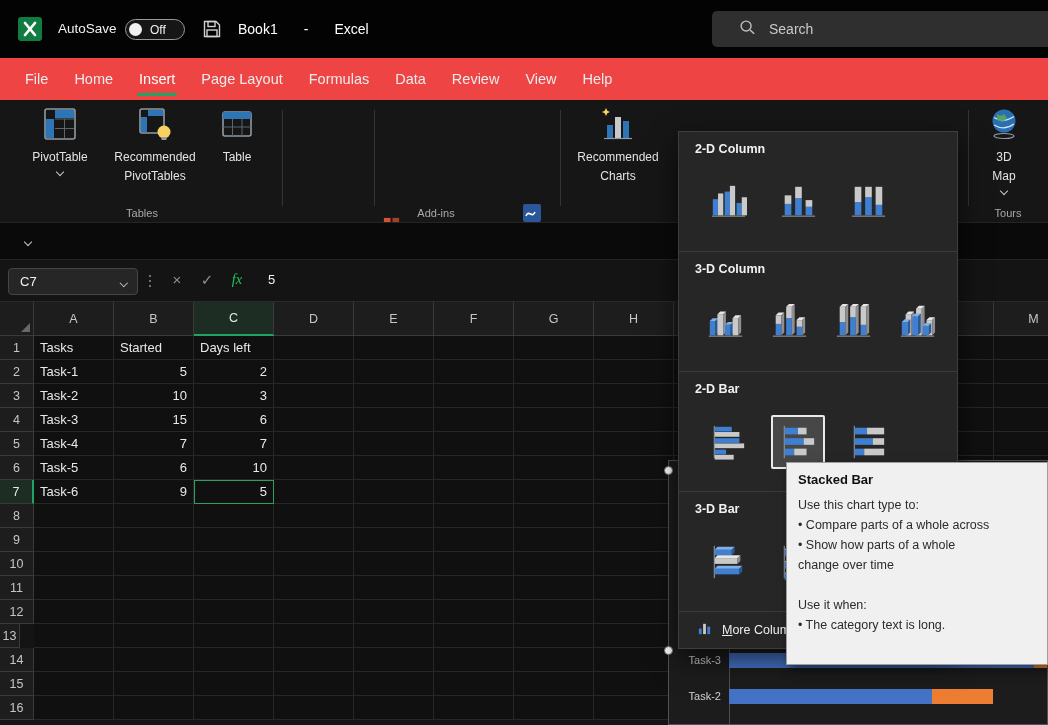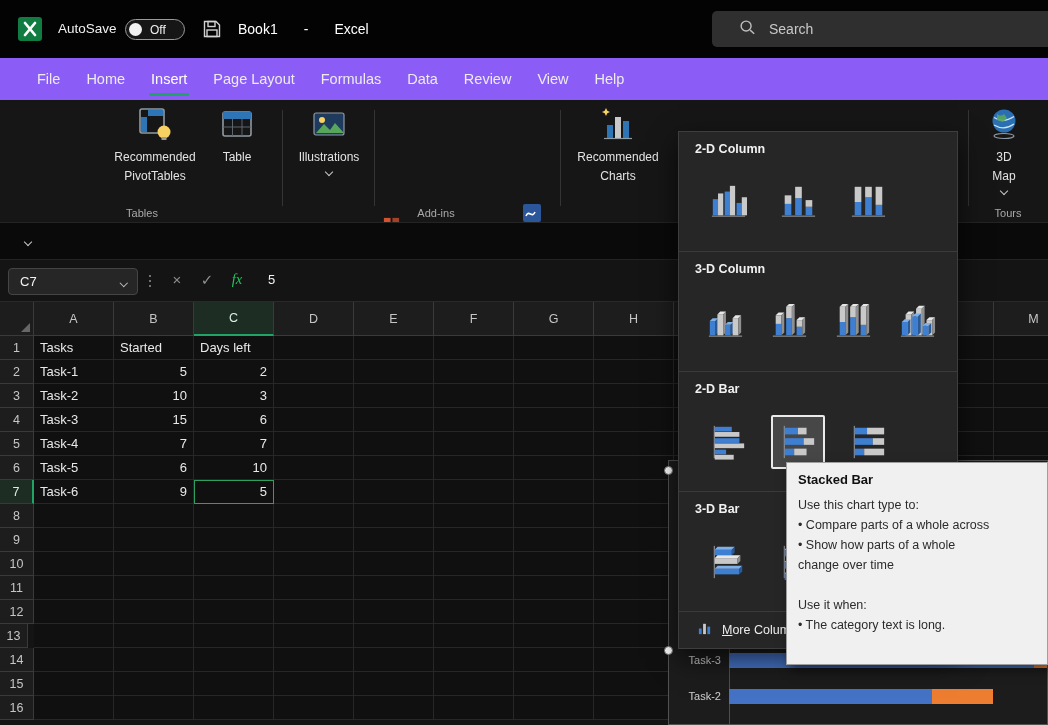"File" .menubar { background: #8b5cf6 -> #ef4444; padding-left: 24px -> 12px }
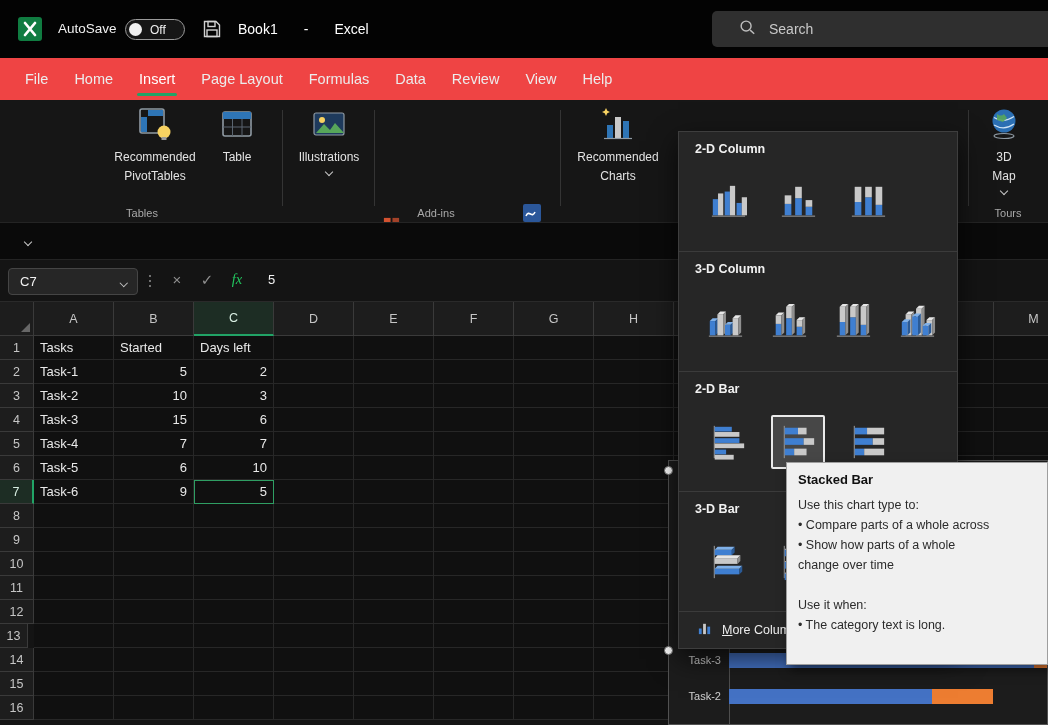"PivotTable" div.bigbtn { html: none -> <div> <span> <svg> <rect></rect> <rect></rect> <rect></rect> <path></path> </svg> </span> <span>PivotTable</span> <span></span> </div> }
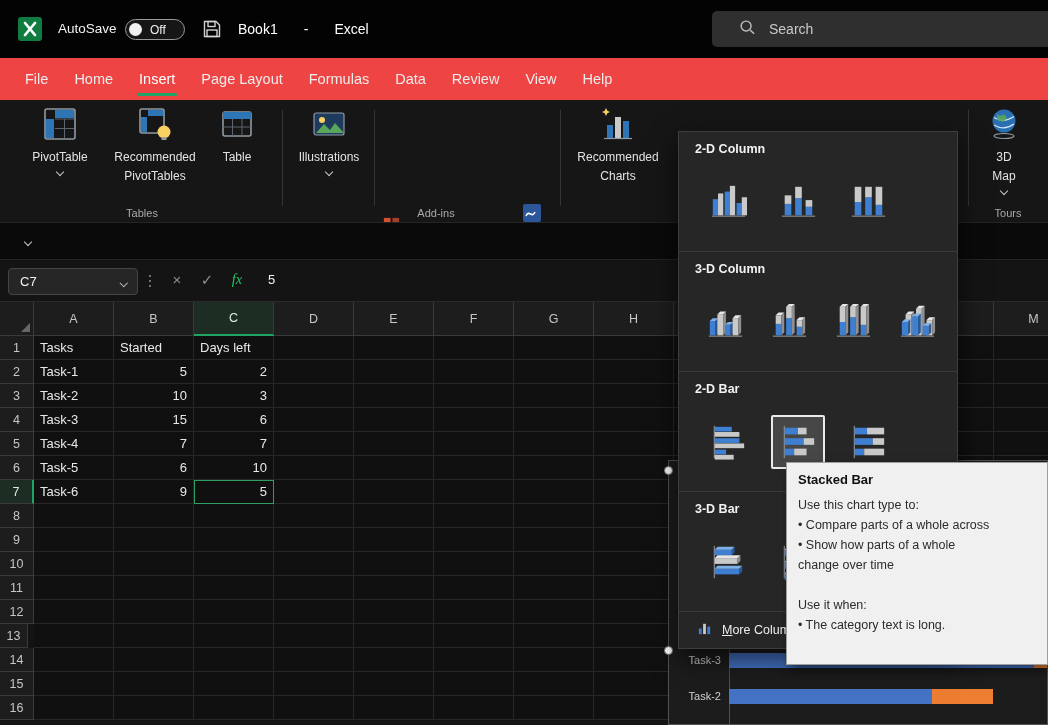"Illustrations" div.bigbtn { html: <div> <span> <svg> <rect></rect> <circle></circle> <path></path> </svg> </span> <span>Illustrations</span> <span></span> </div> -> none }
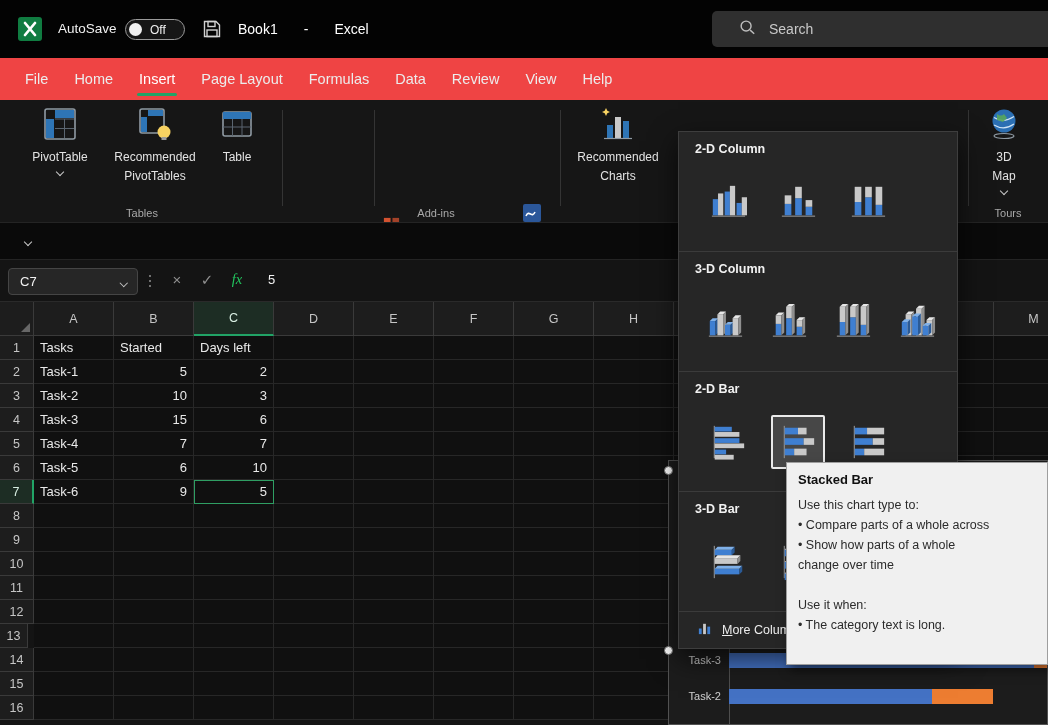"13" div.hcell { width: 28px -> 20px }
